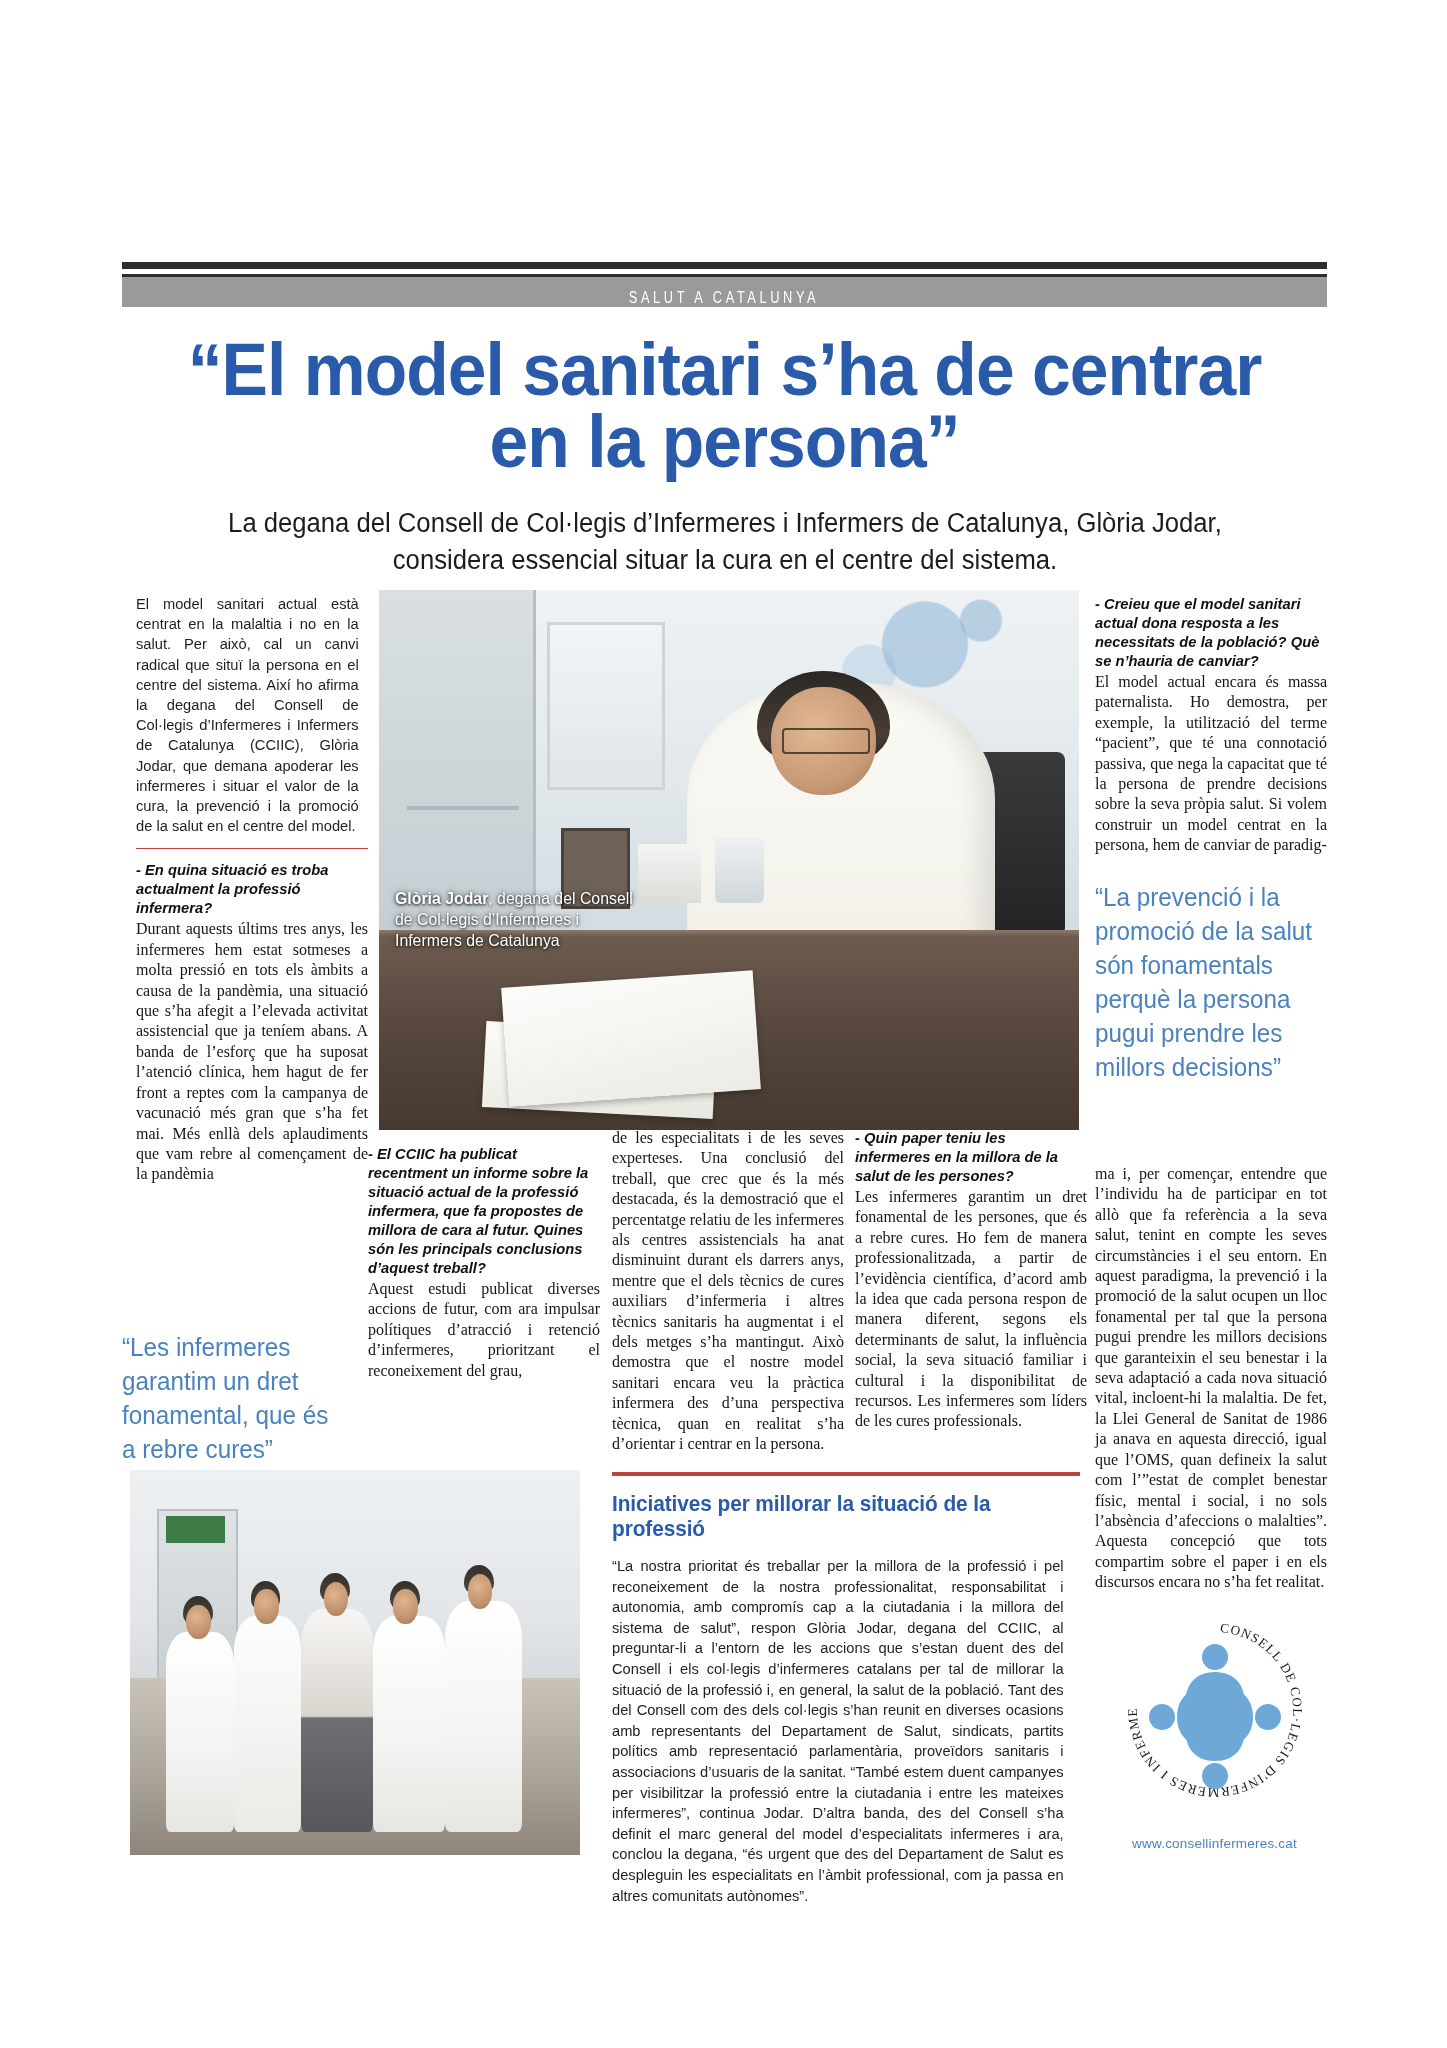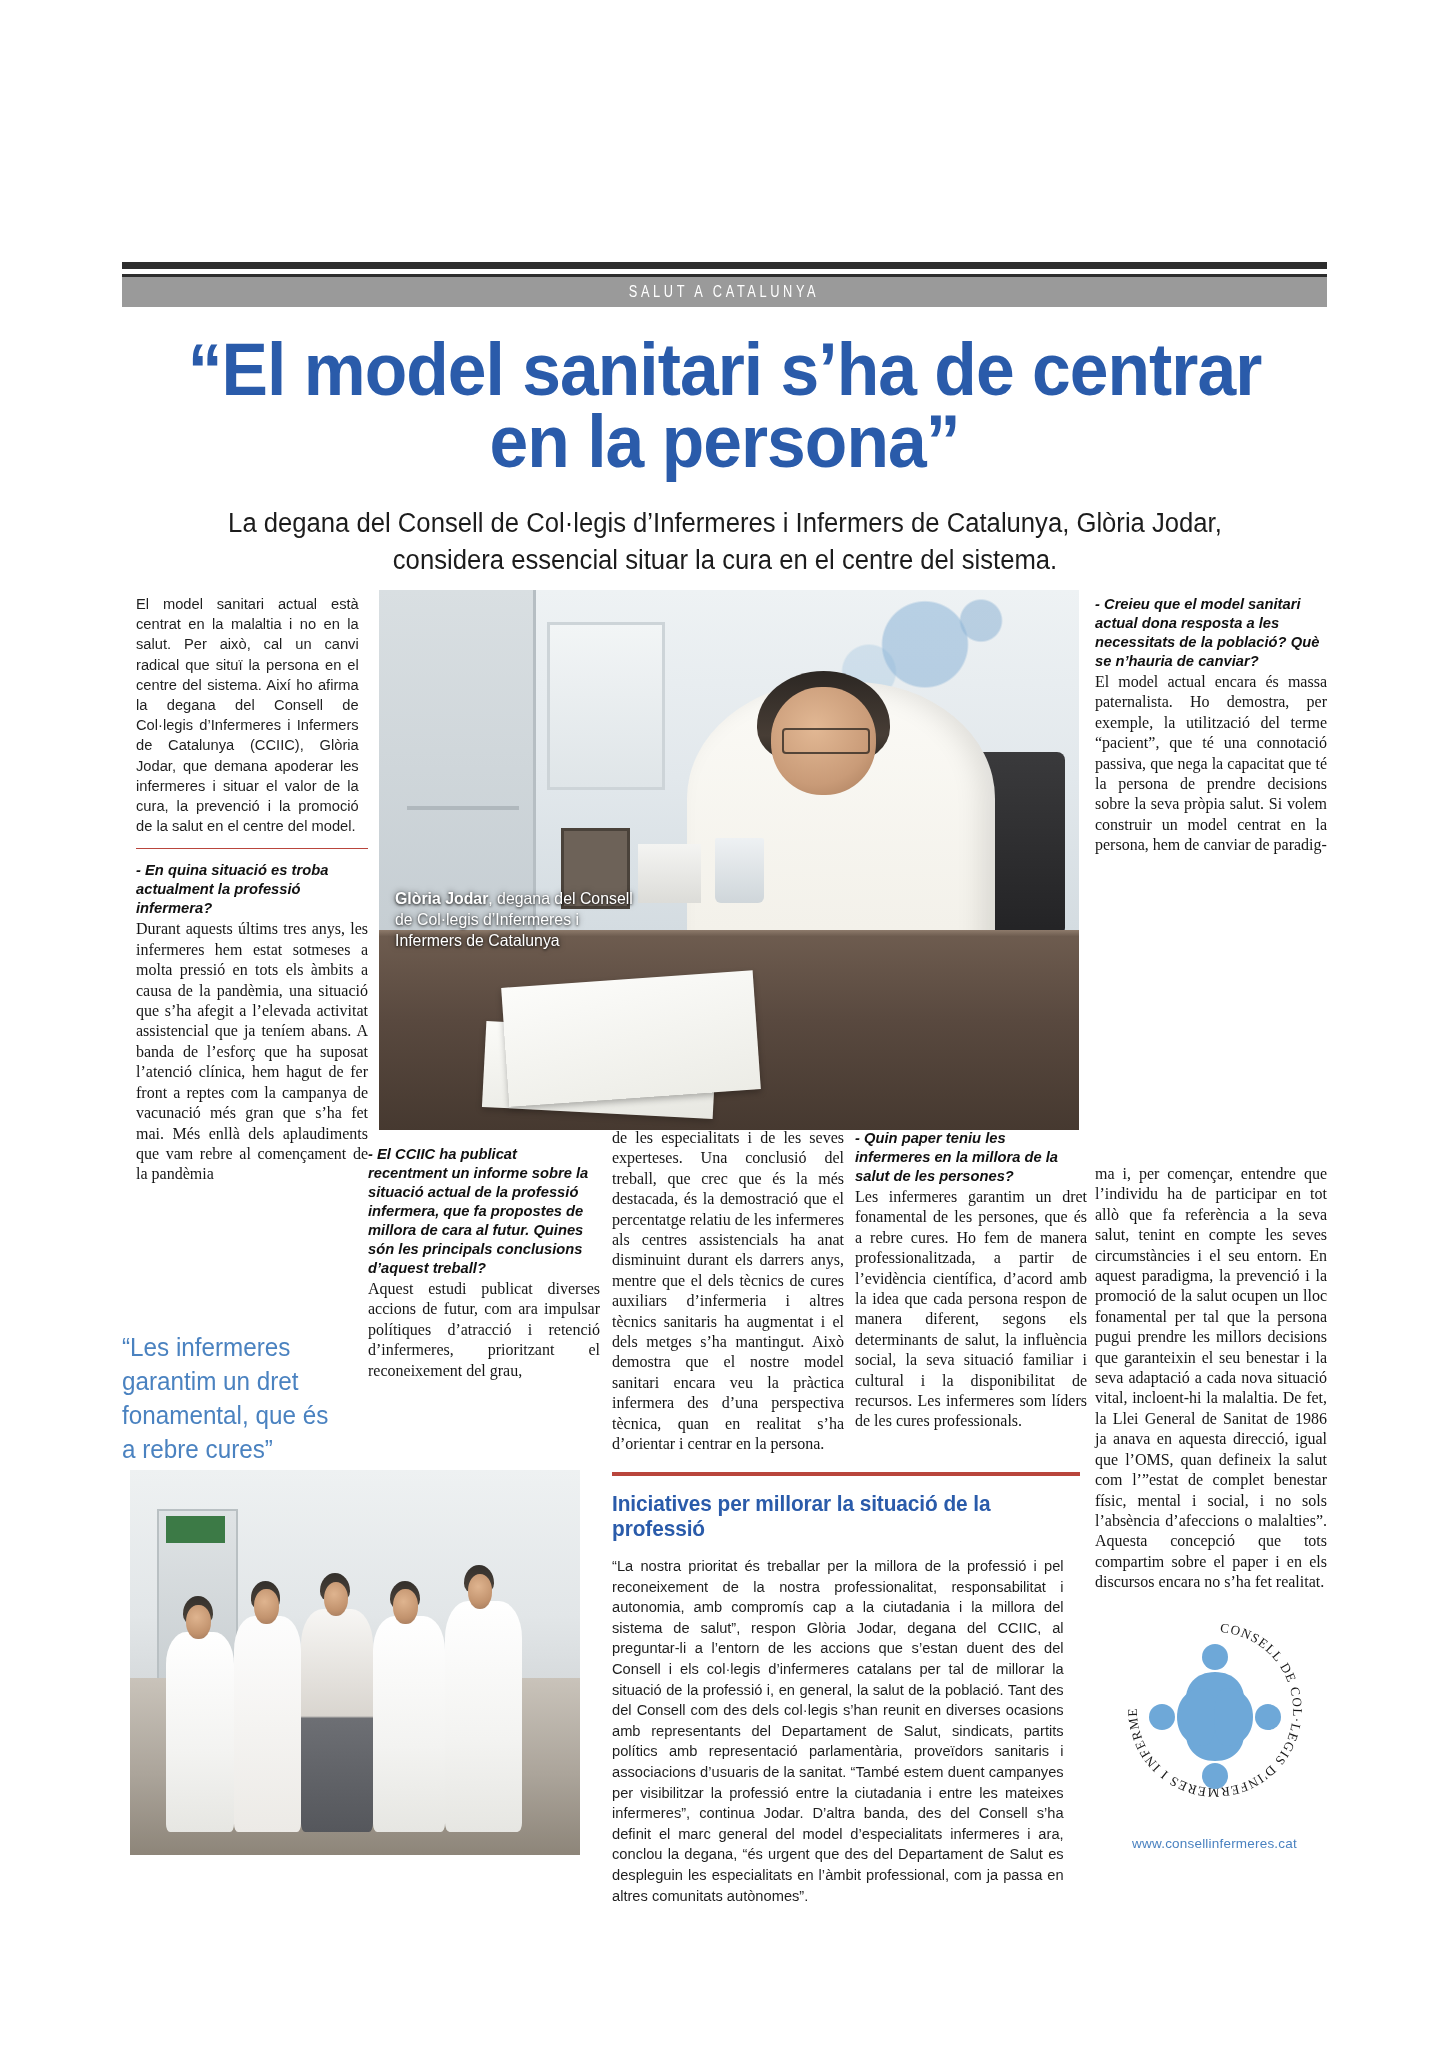"SALUT A CATALUNYA" .banner-bar { align-items: center -> flex-end }
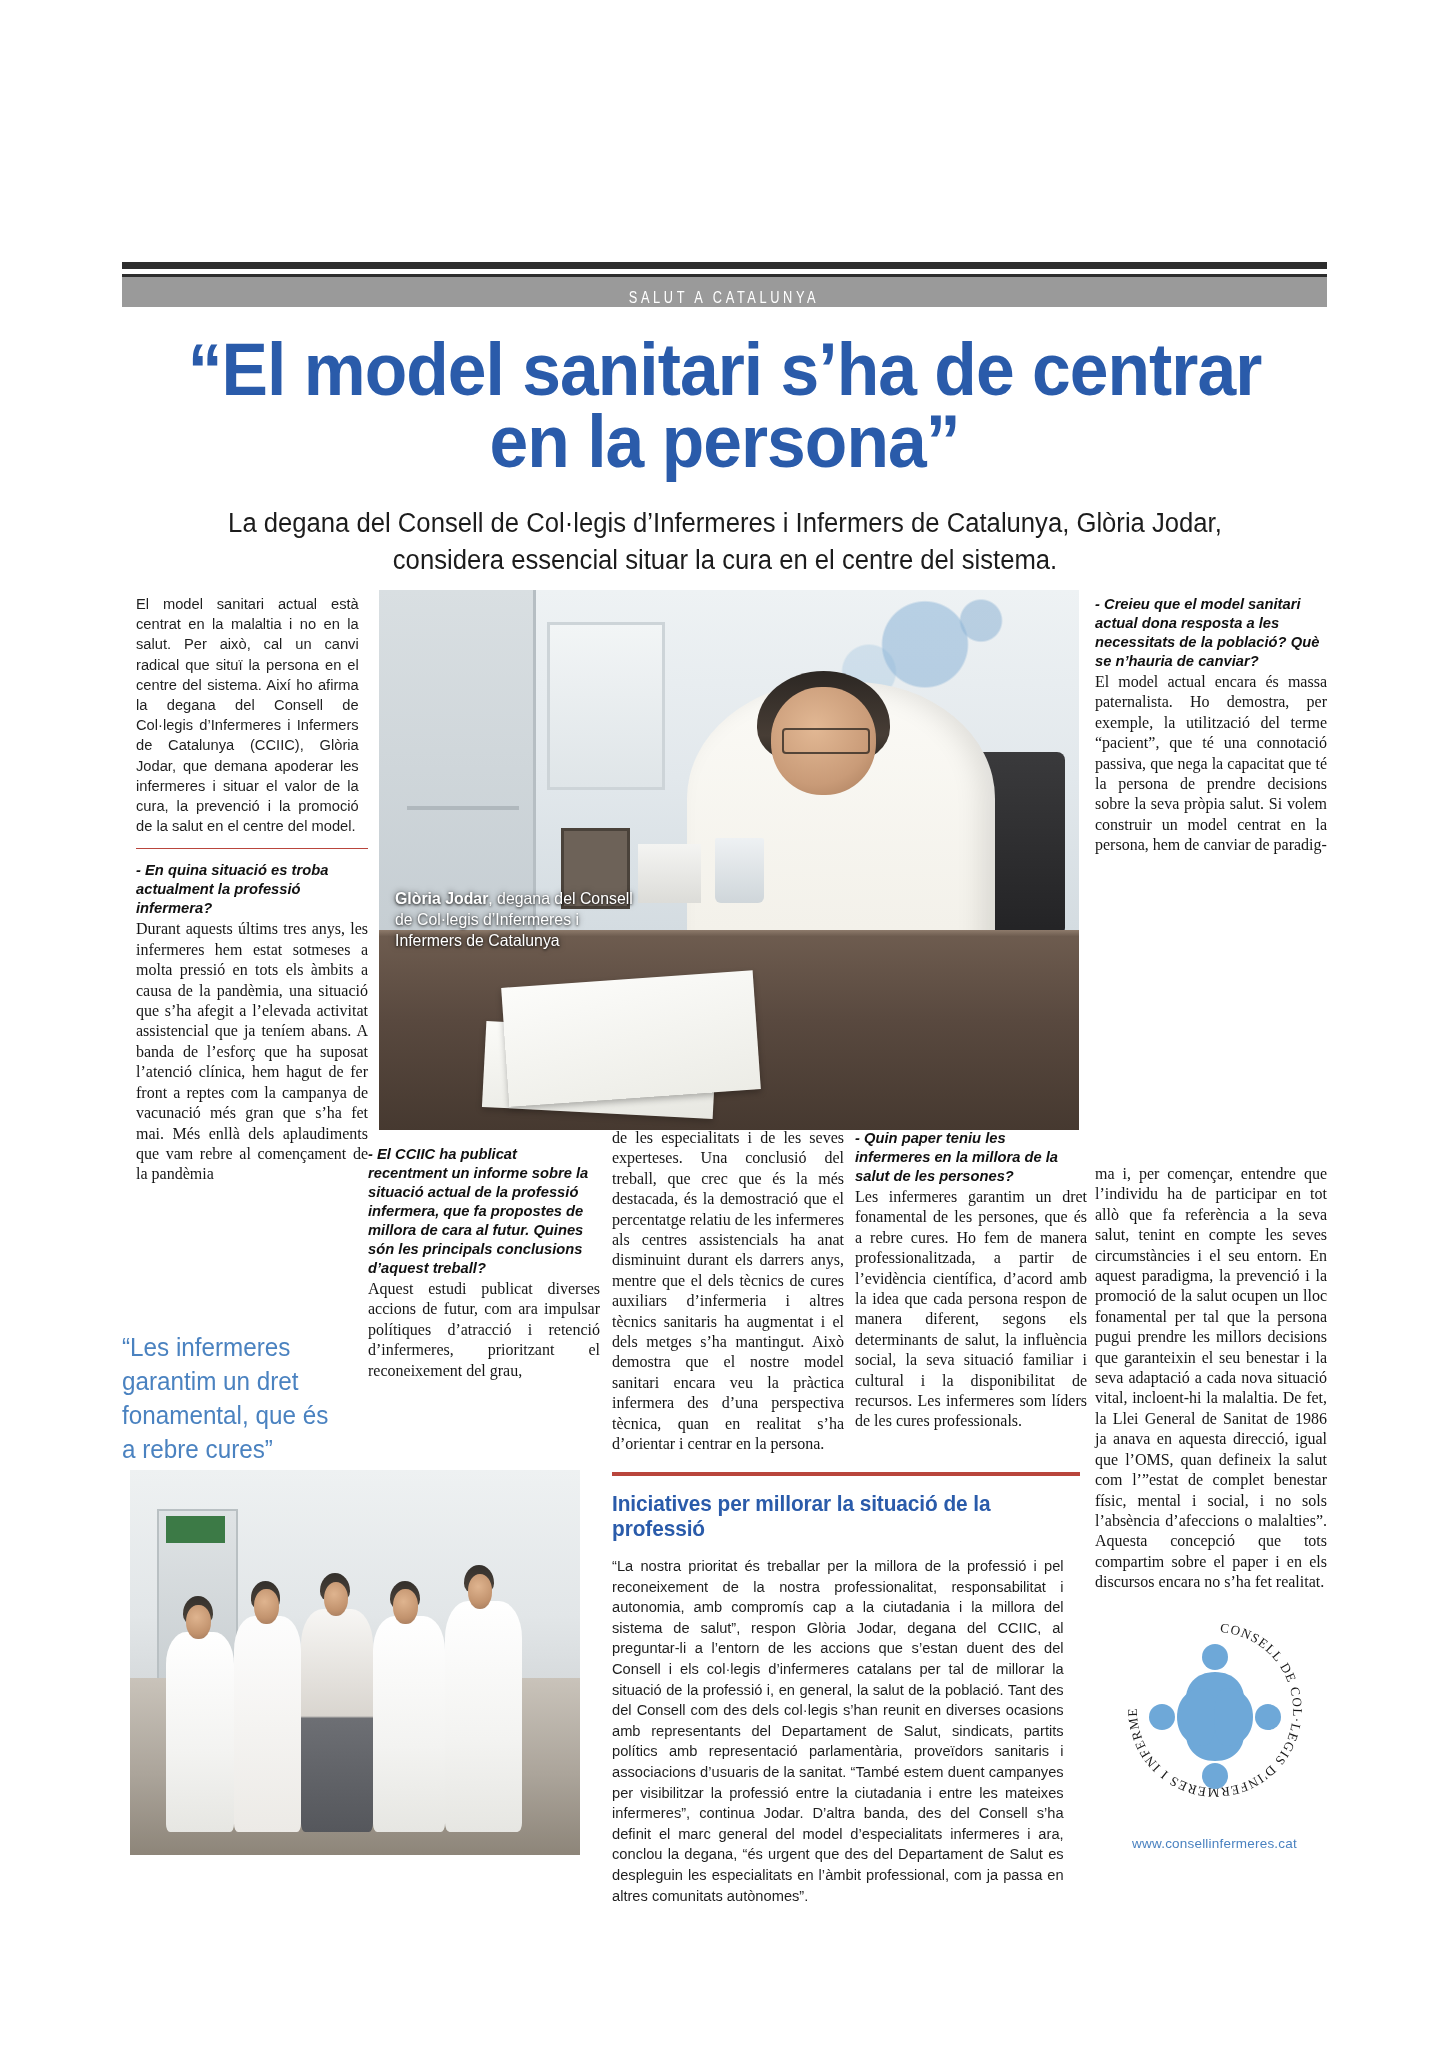"“La prevenció i la promoció" div.col { html: none -> <div> <div>“La prevenció i la promoció de la salut són fonamentals perquè la persona pugui prendre les millors decisions”</div> </div> }
